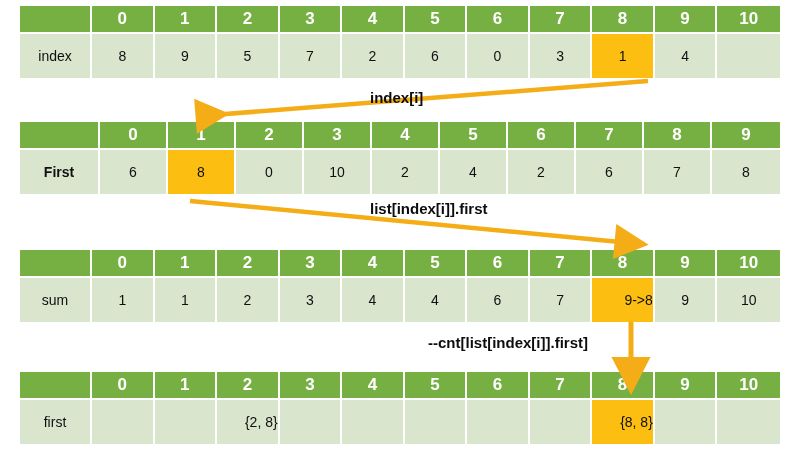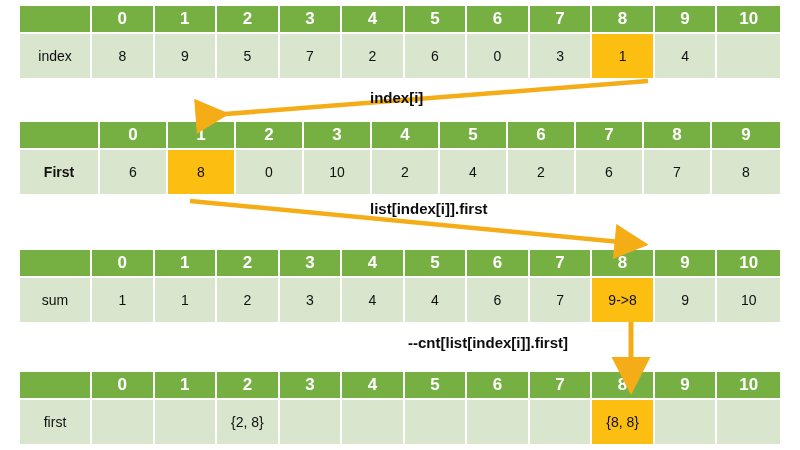"9->8" .arr-table td.small { text-align: none -> right }
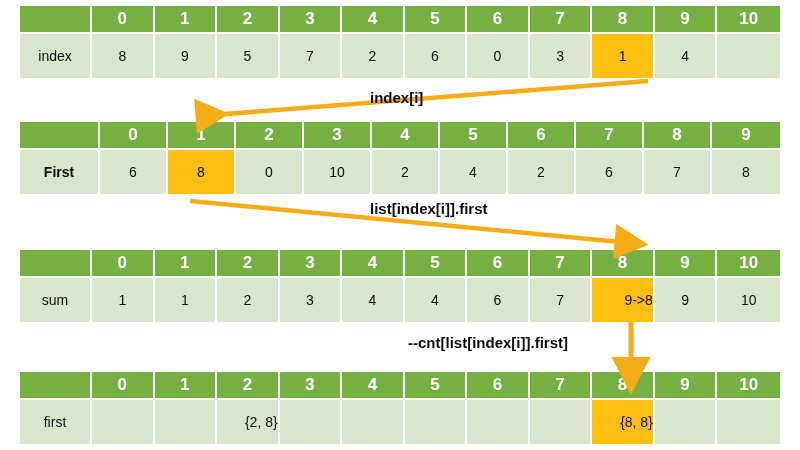"--cnt[list[index[i]].first]" div.ann { left: 408px -> 428px }
